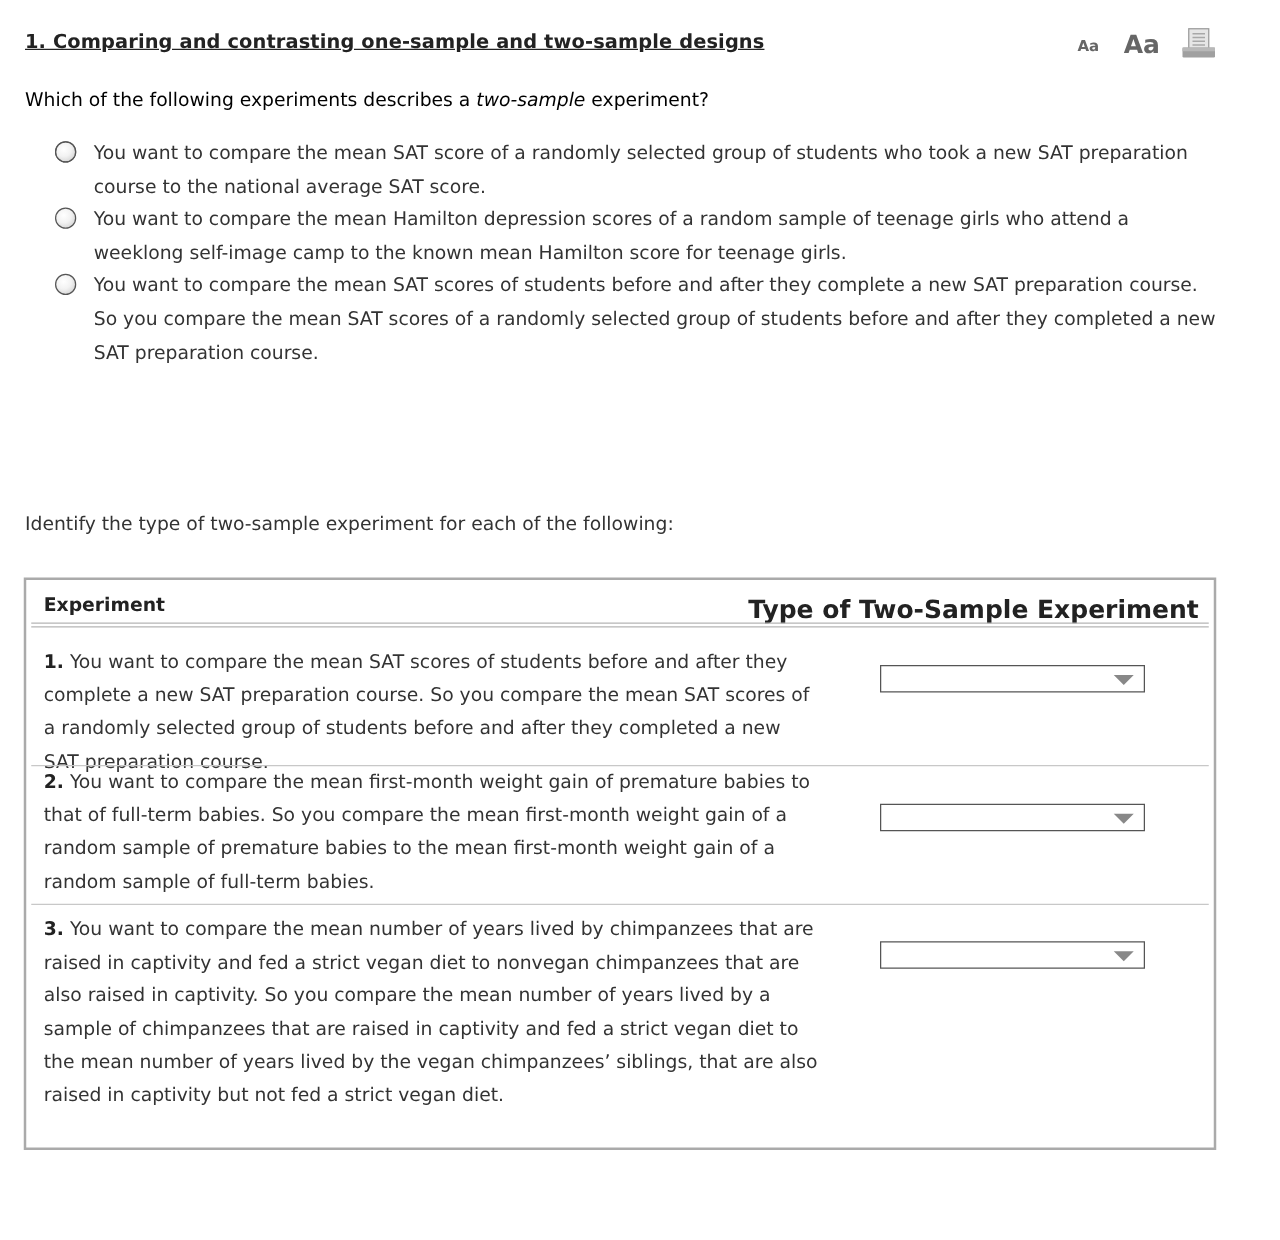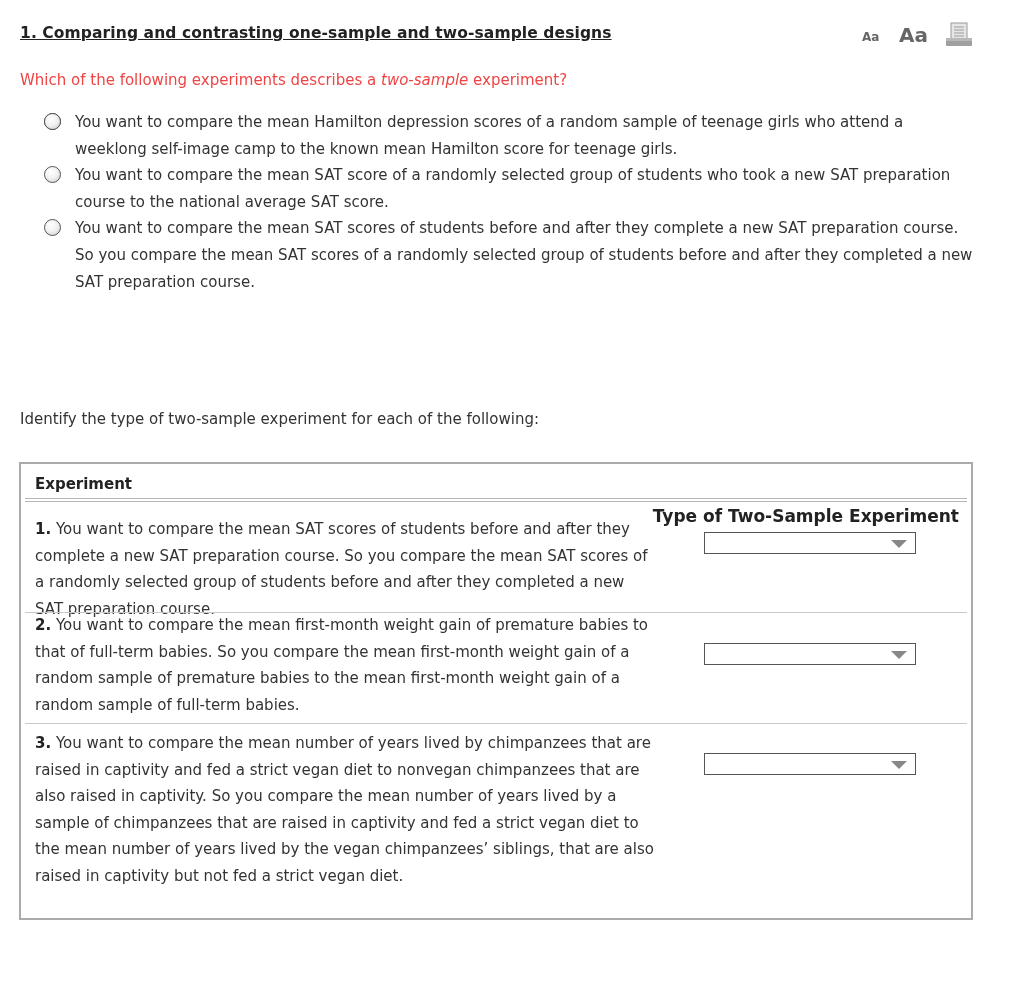"Which of the following experiments" .prompt { color: #ef4444 -> #000000 }
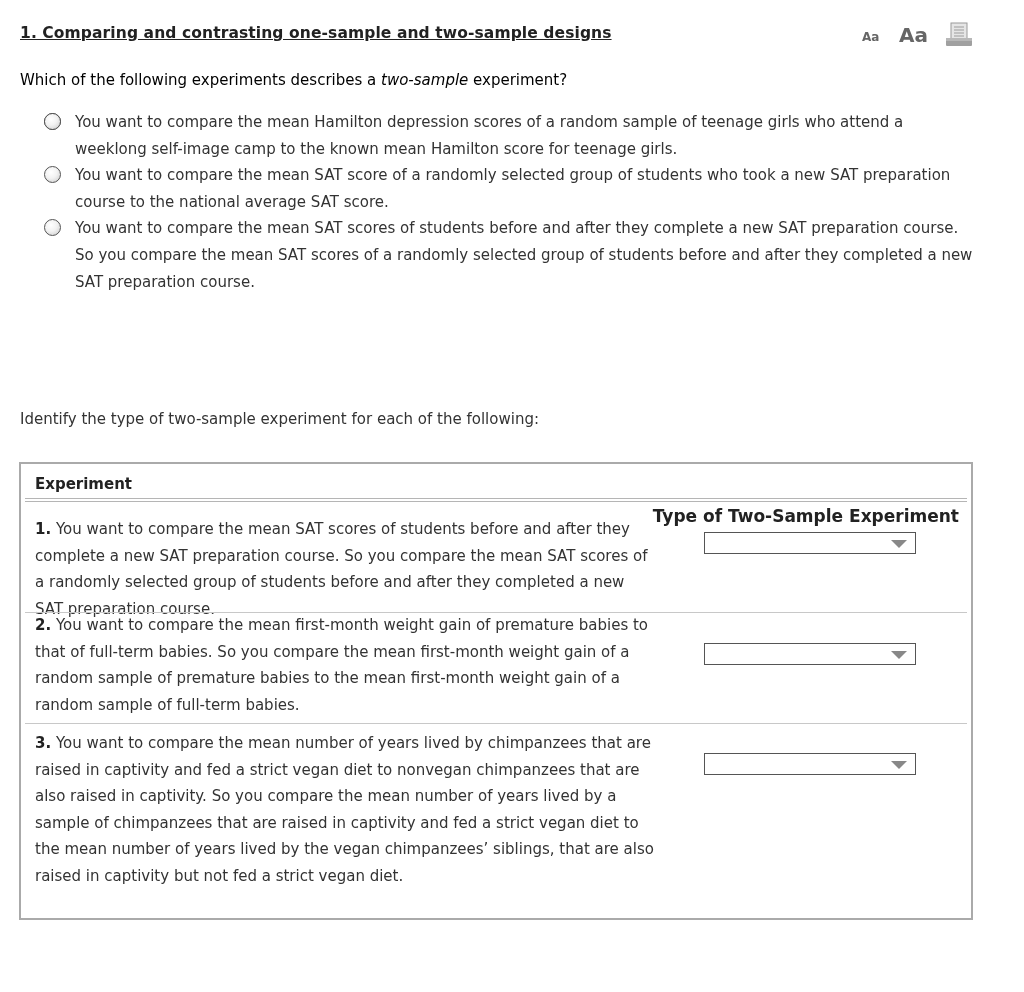"You want to compare the mean Hamilton" div.option { order: before "You want to compare the mean SAT score" -> after "You want to compare the mean SAT score" }
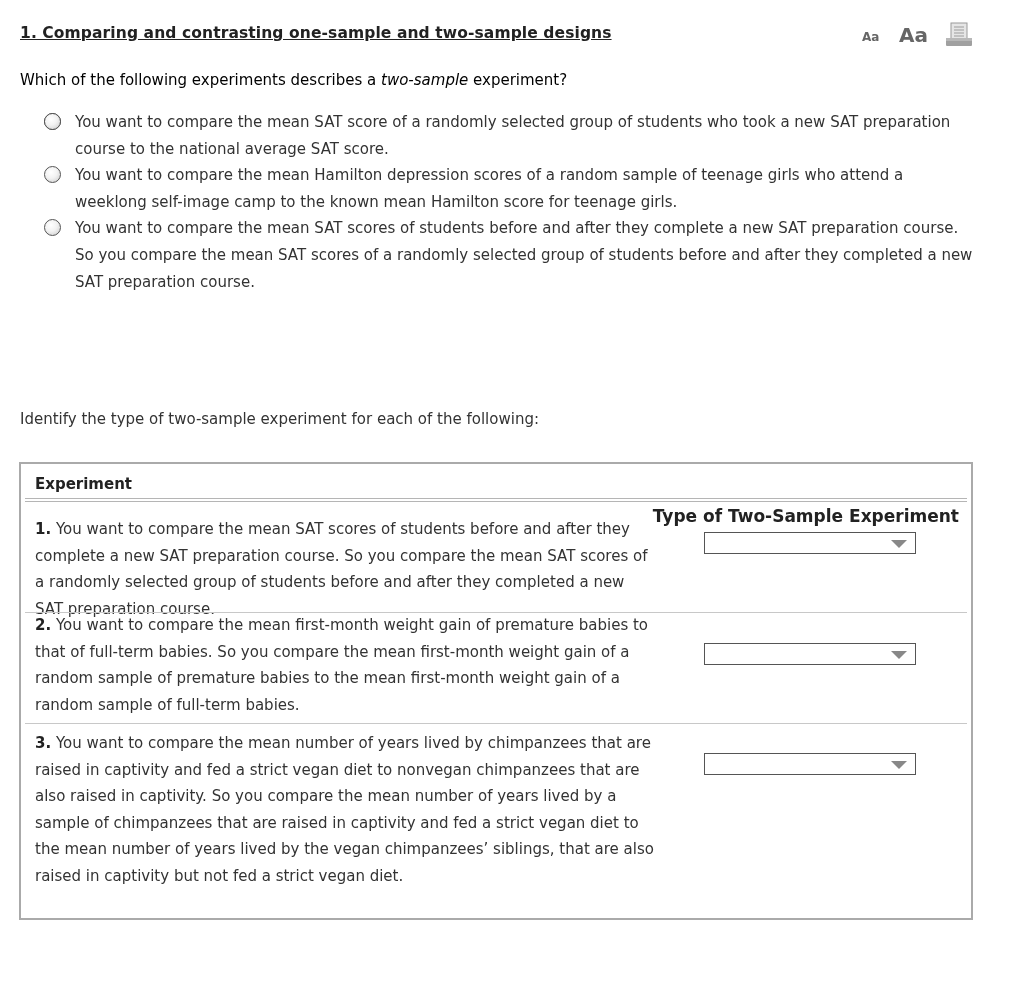"Type of Two-Sample Experiment" .th-type { font-size: 17px -> 20px; margin-top: 31px -> none }
